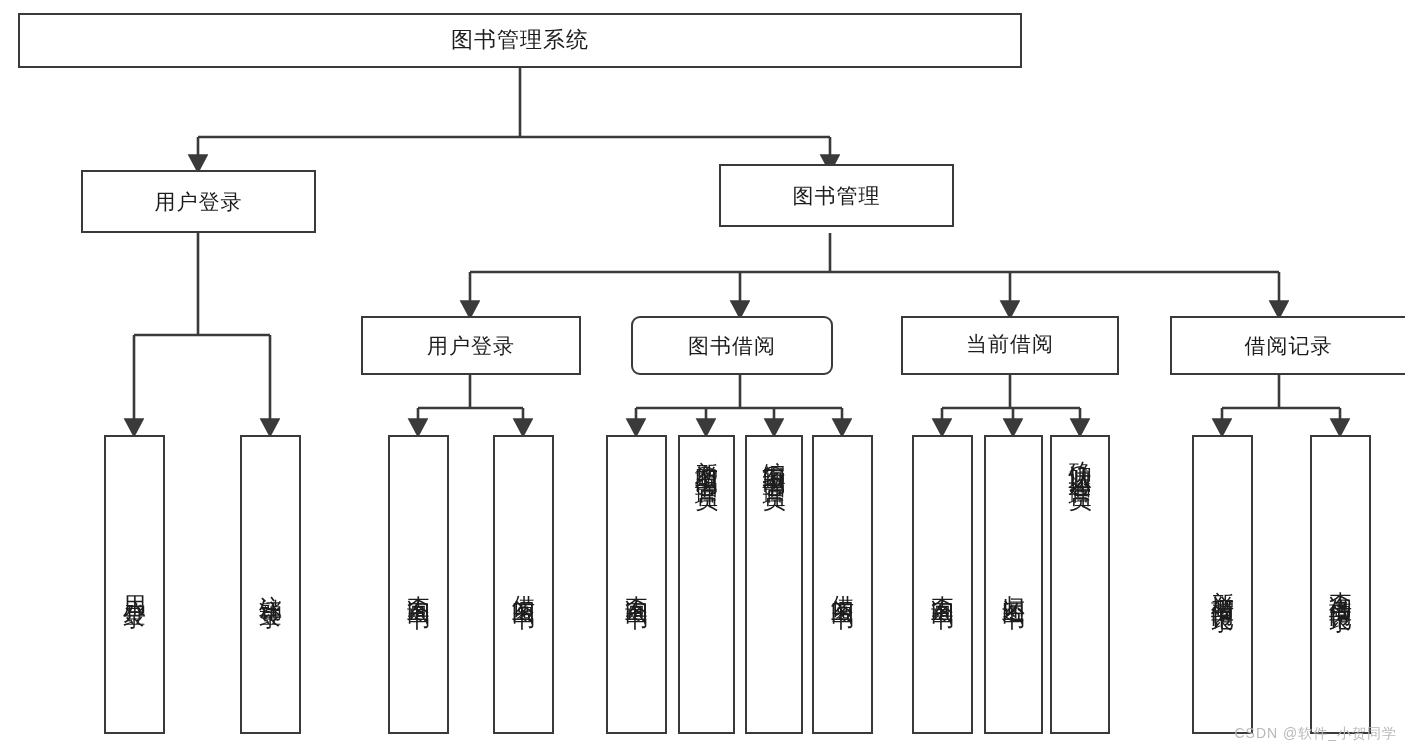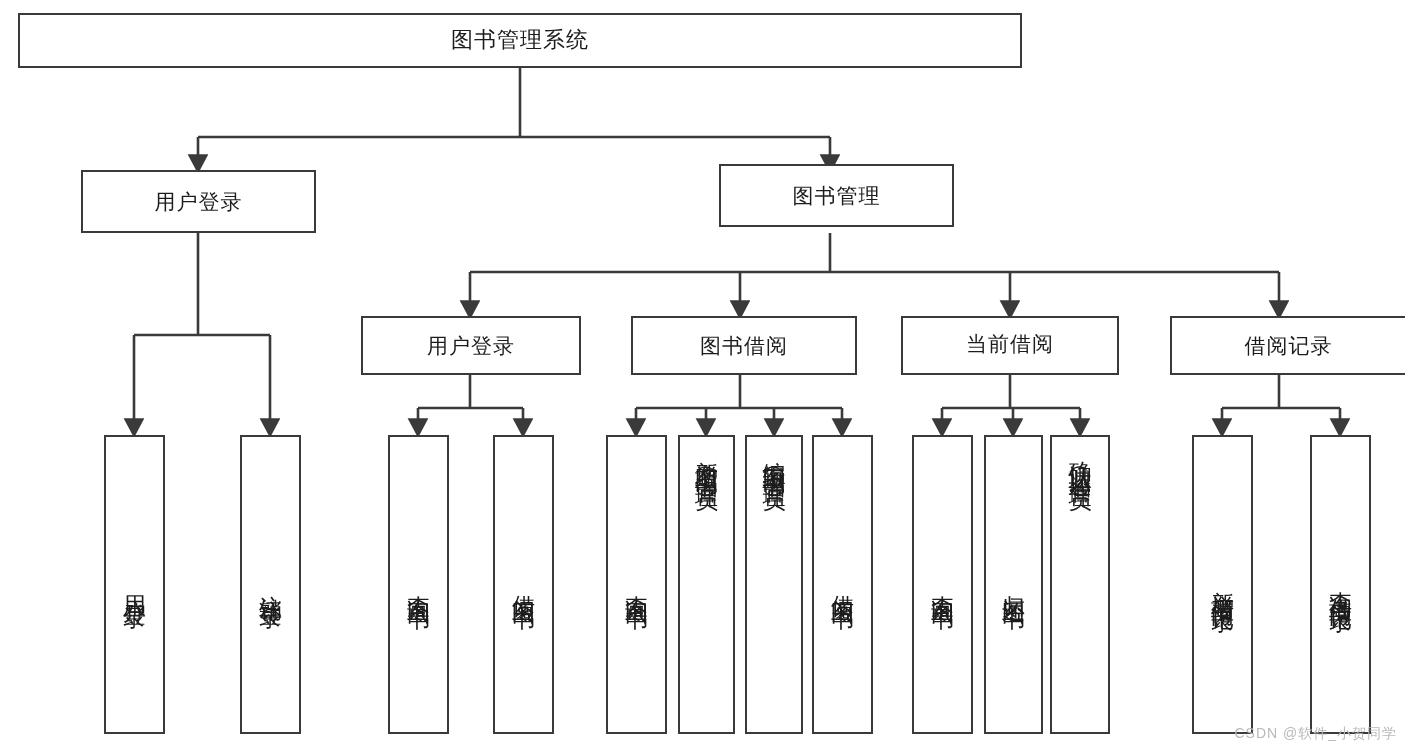"图书借阅" div.node { border-radius: none -> 9px; width: 226px -> 202px }
